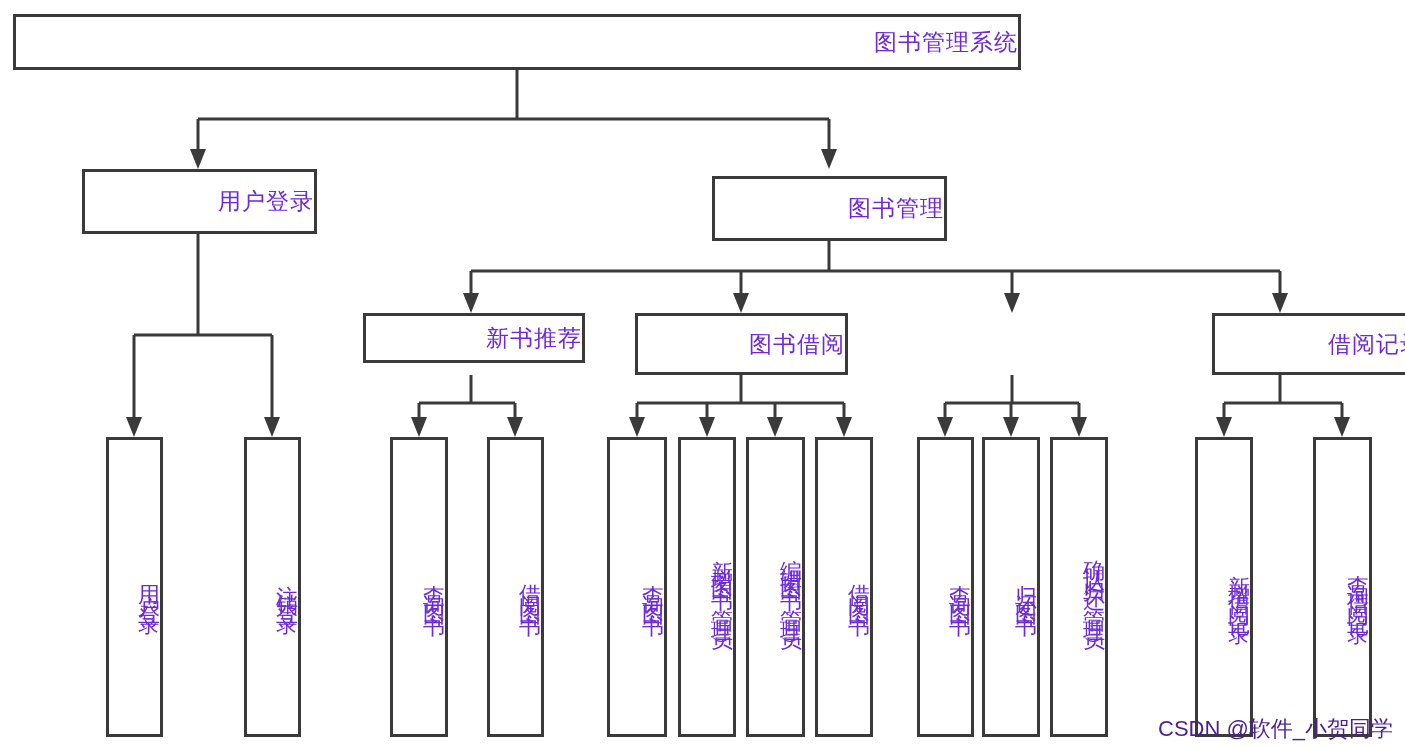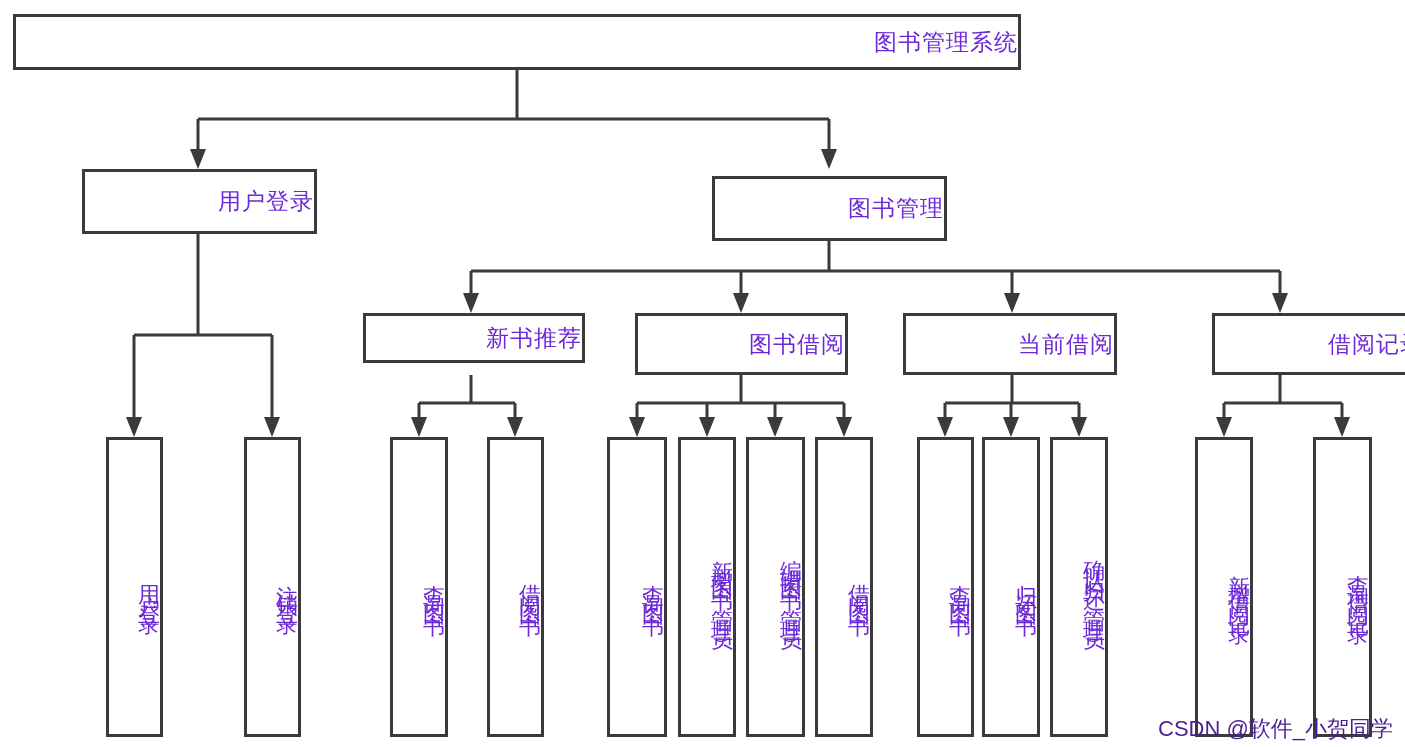"当前借阅" div.node { html: <div> <span>当前借阅</span> </div> -> none }
